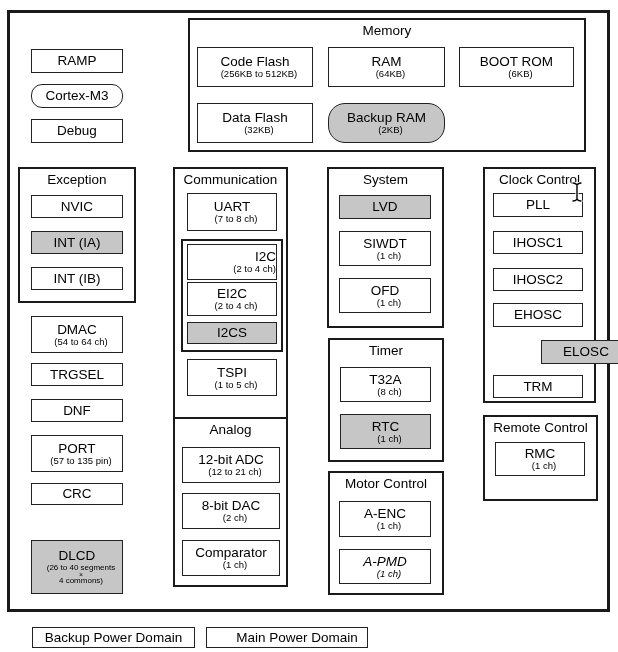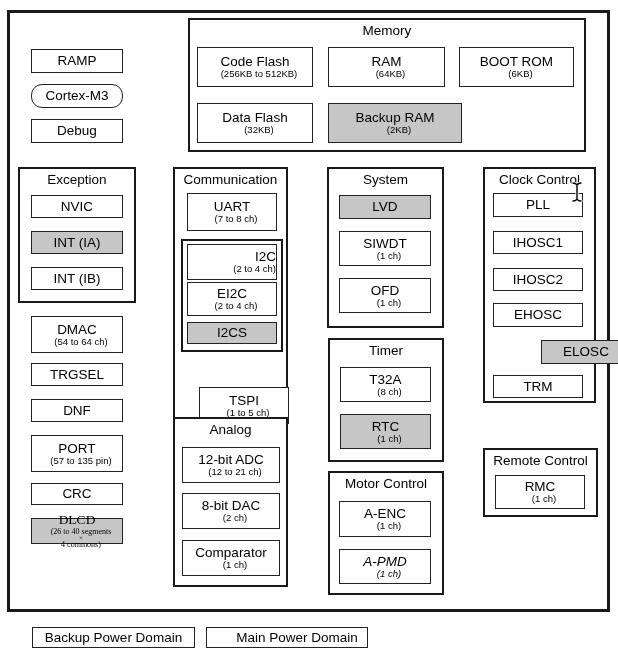"Backup RAM" div.blk { border-radius: none -> 17px; width: 134px -> 117px }
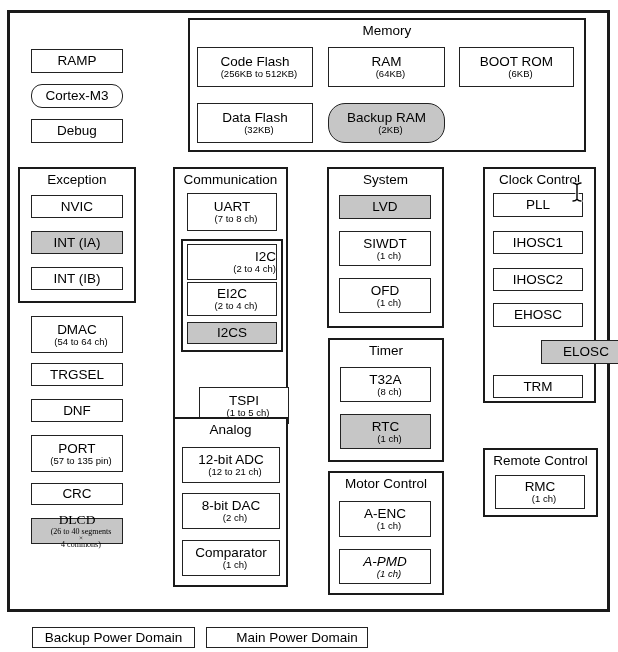"TSPI" div.blk { left: 24px -> 12px; margin-top: 28px -> none }
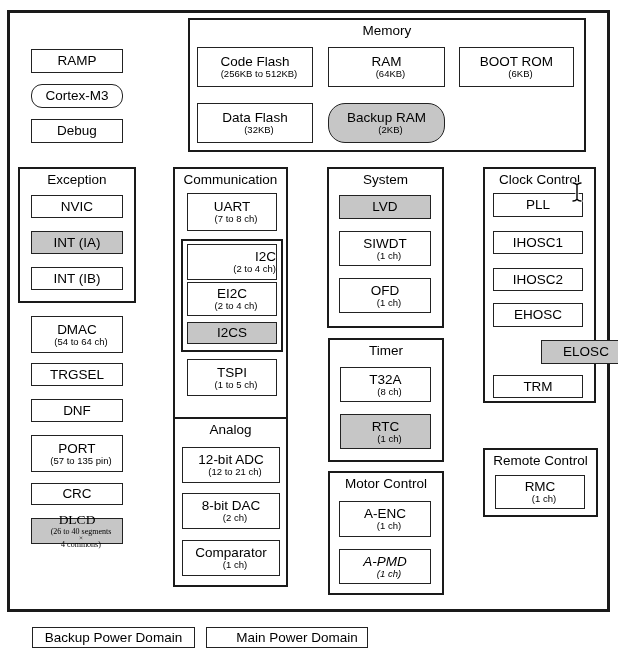"Remote Control" div.grp { height: 69px -> 86px; top: 448px -> 415px }
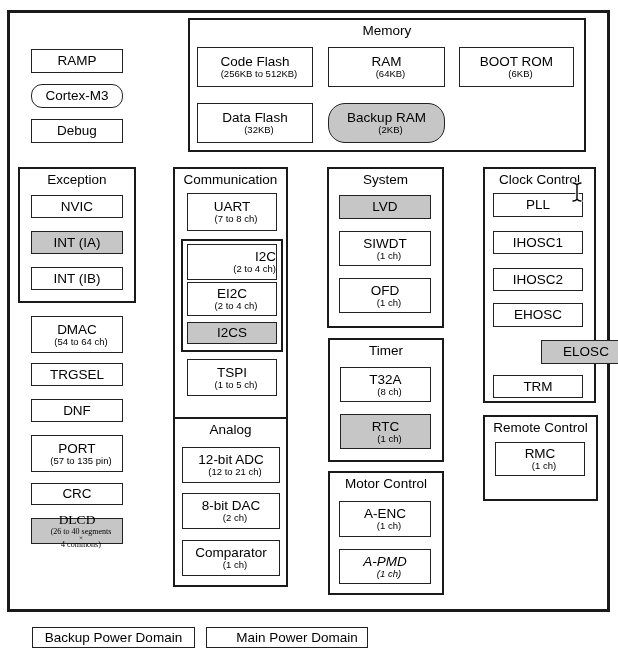"DLCD" div.blk { font-family: Liberation Serif, serif -> none; height: 26px -> 54px; top: 518px -> 540px }
